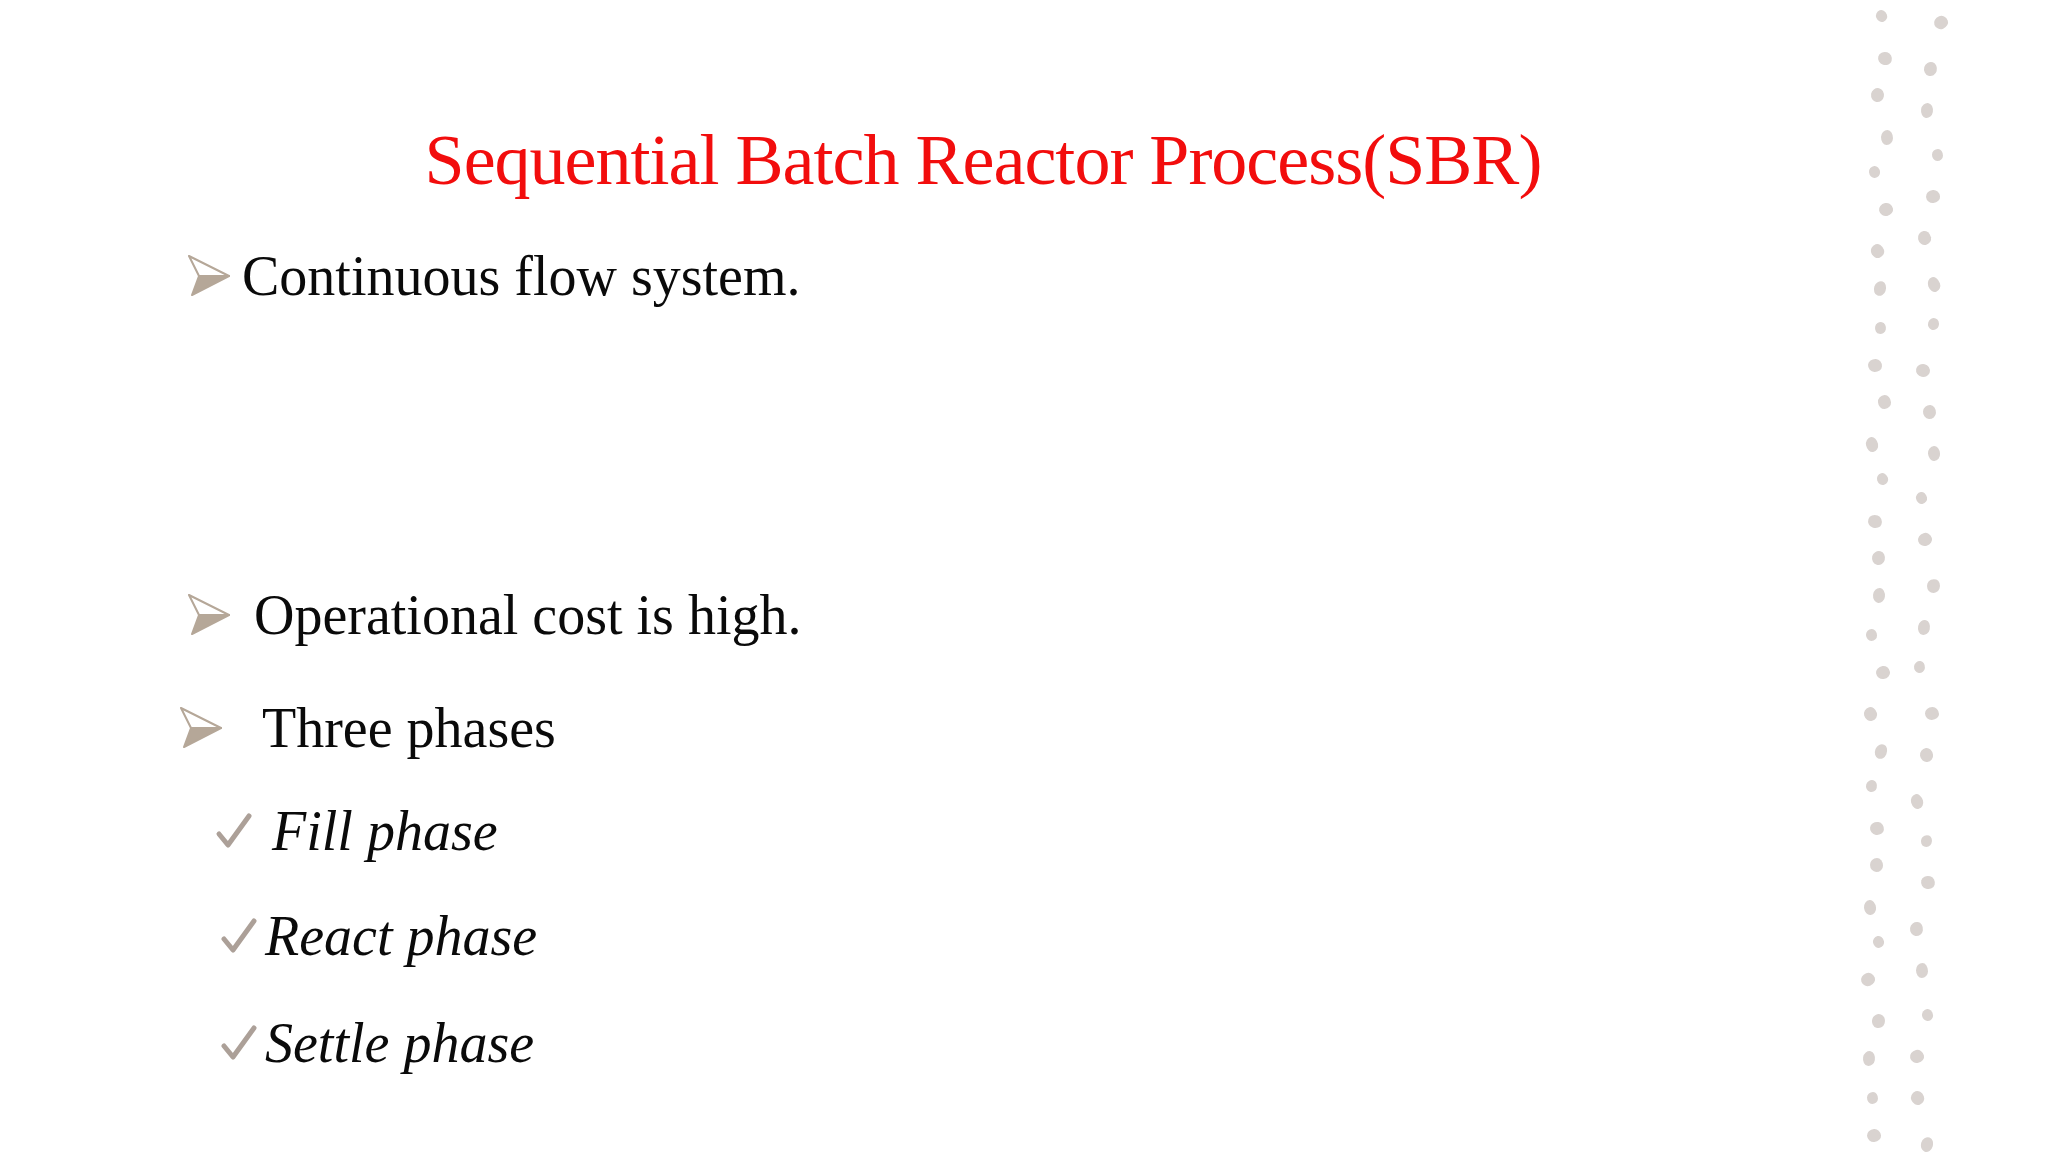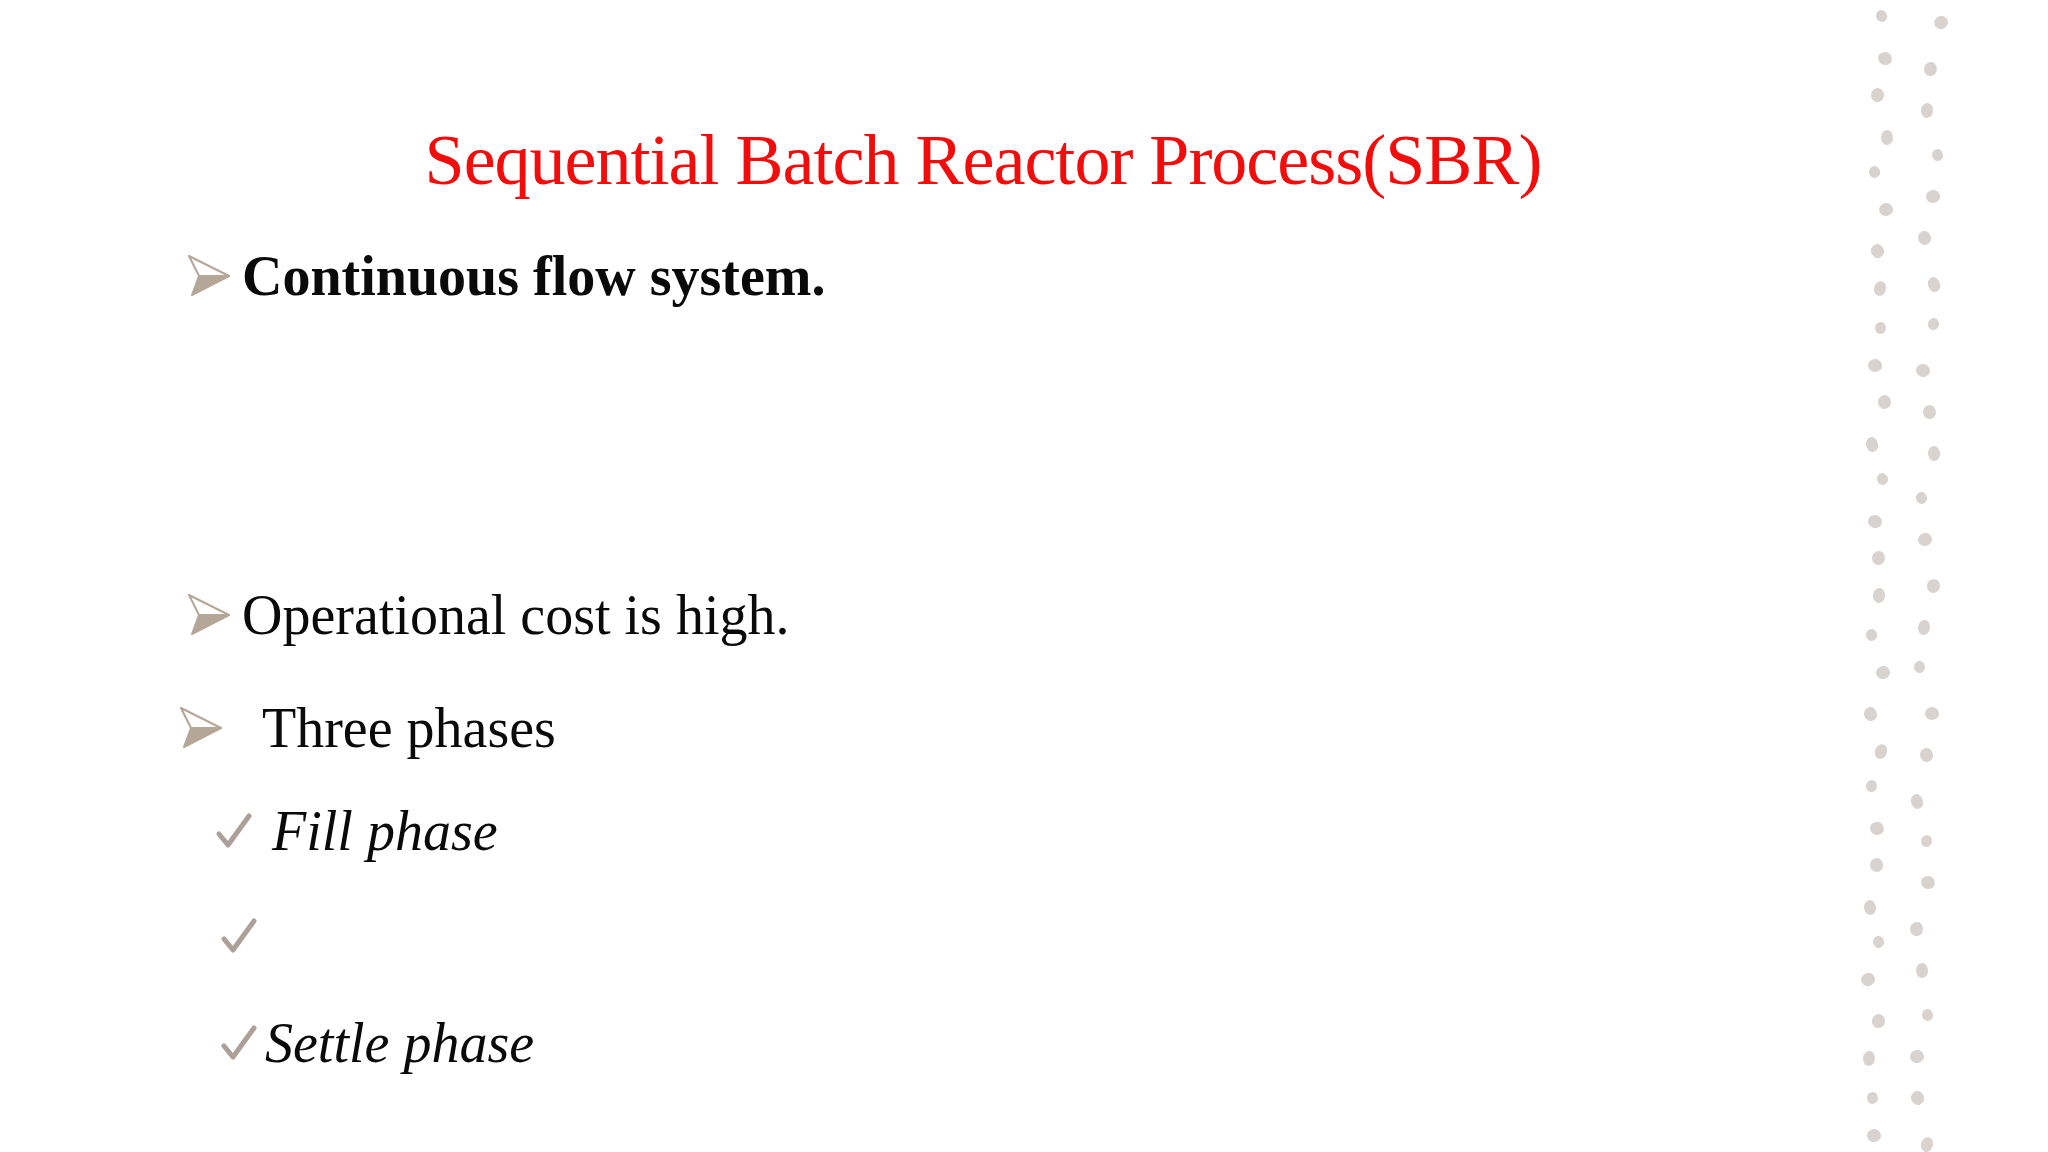"Continuous flow system." .r1 { font-weight: bold -> none }
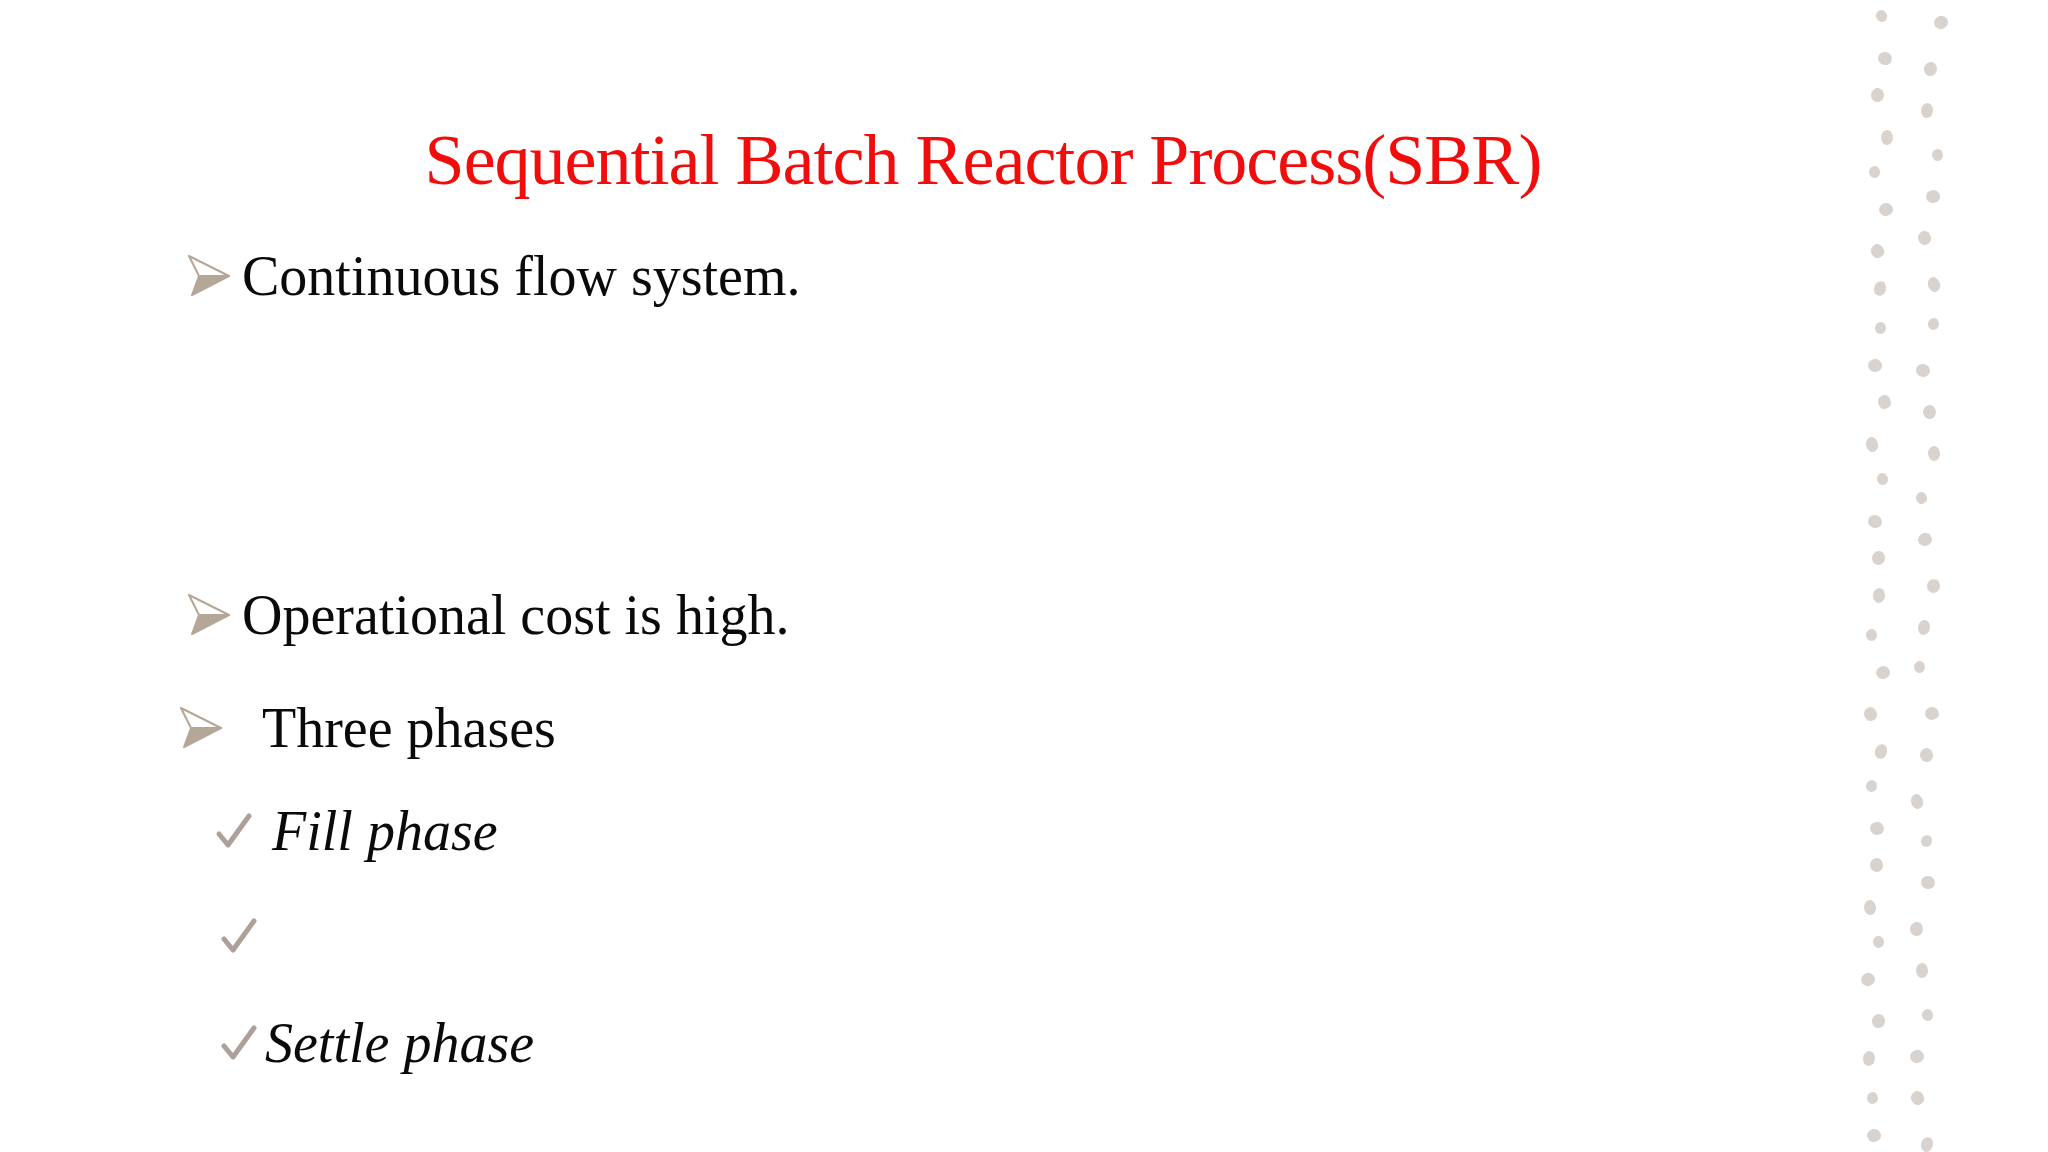"Operational cost is high." .r4 { gap: none -> 12px }
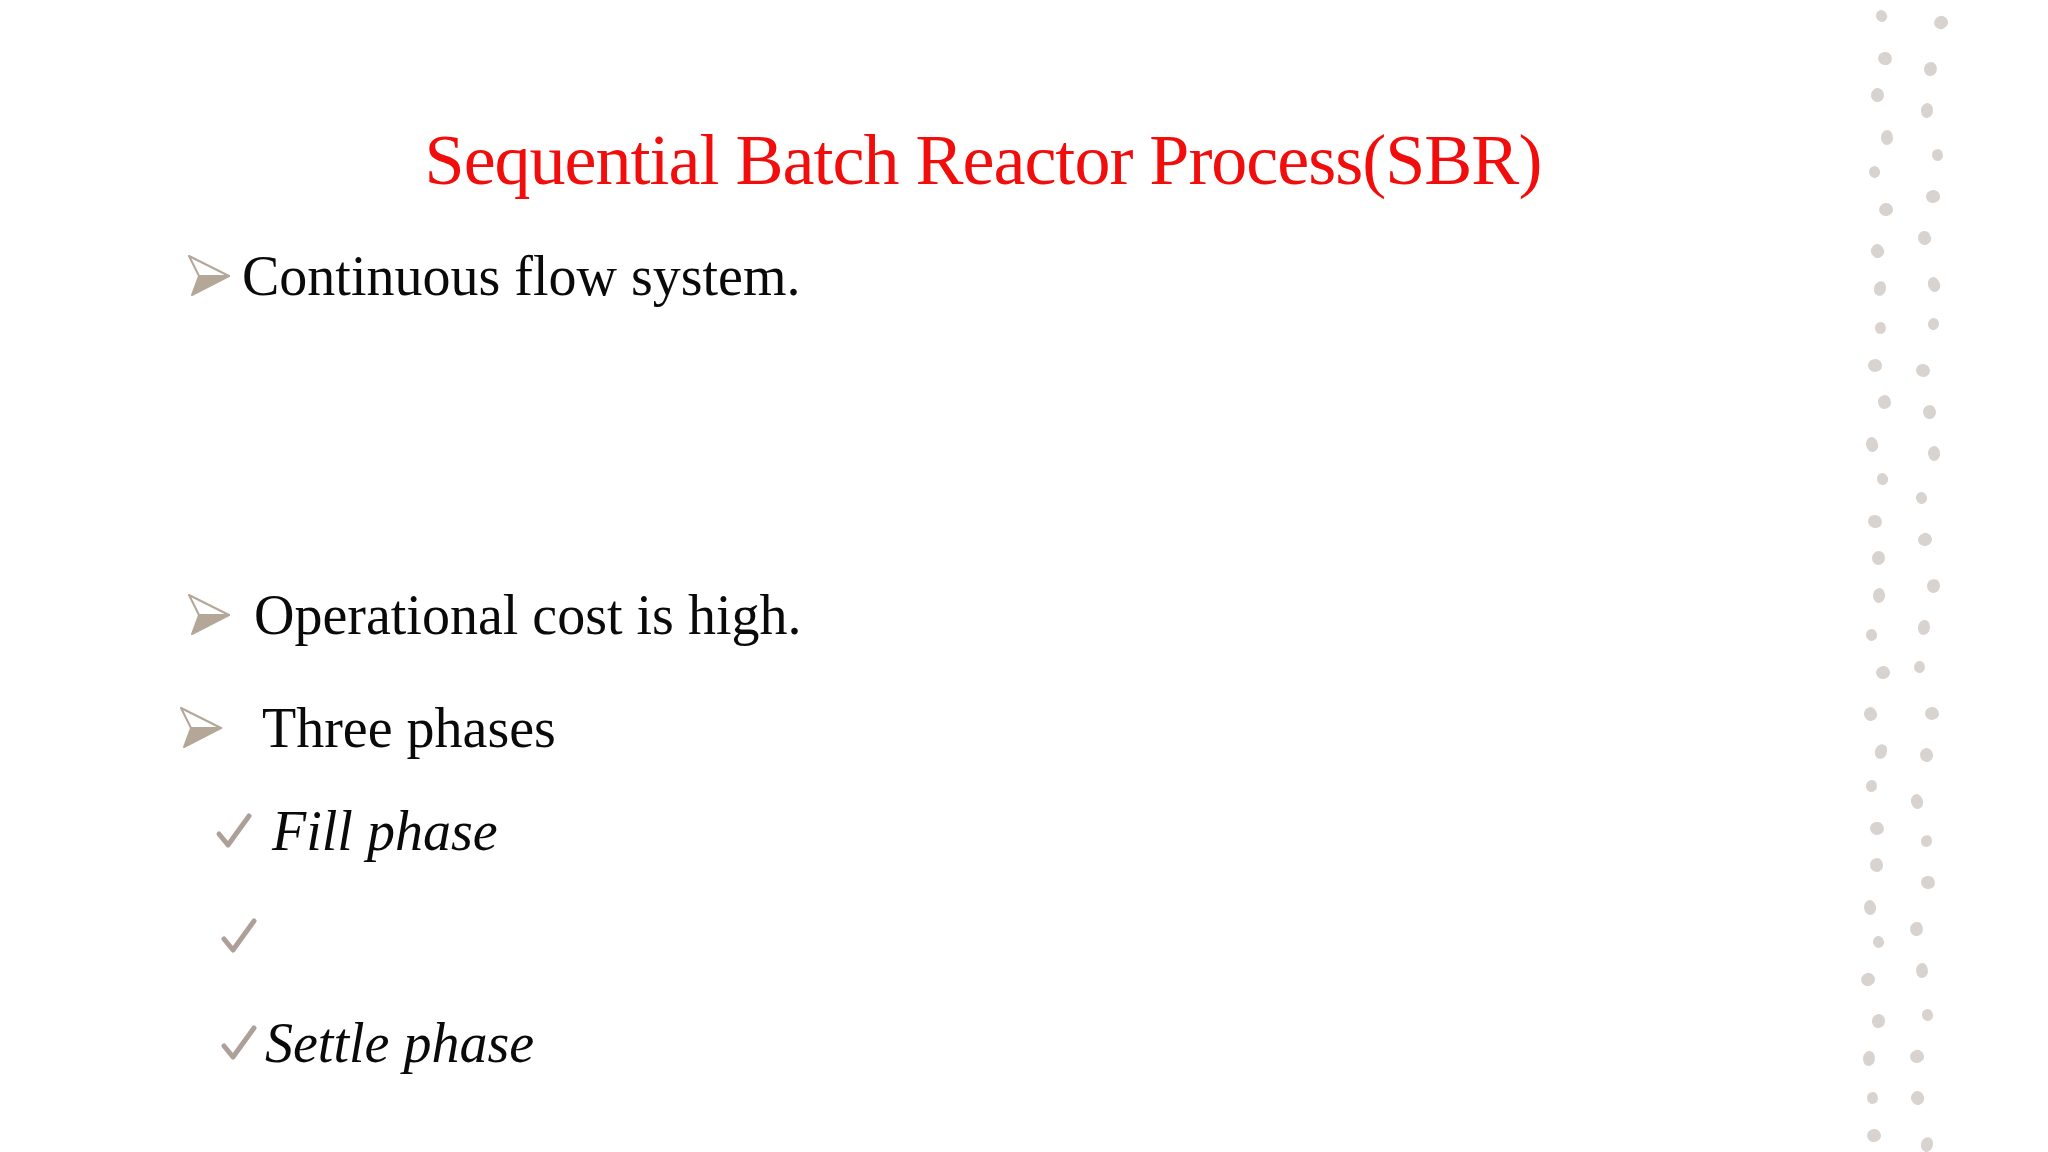"React phase" span { html: none -> <span>React phase</span> }
